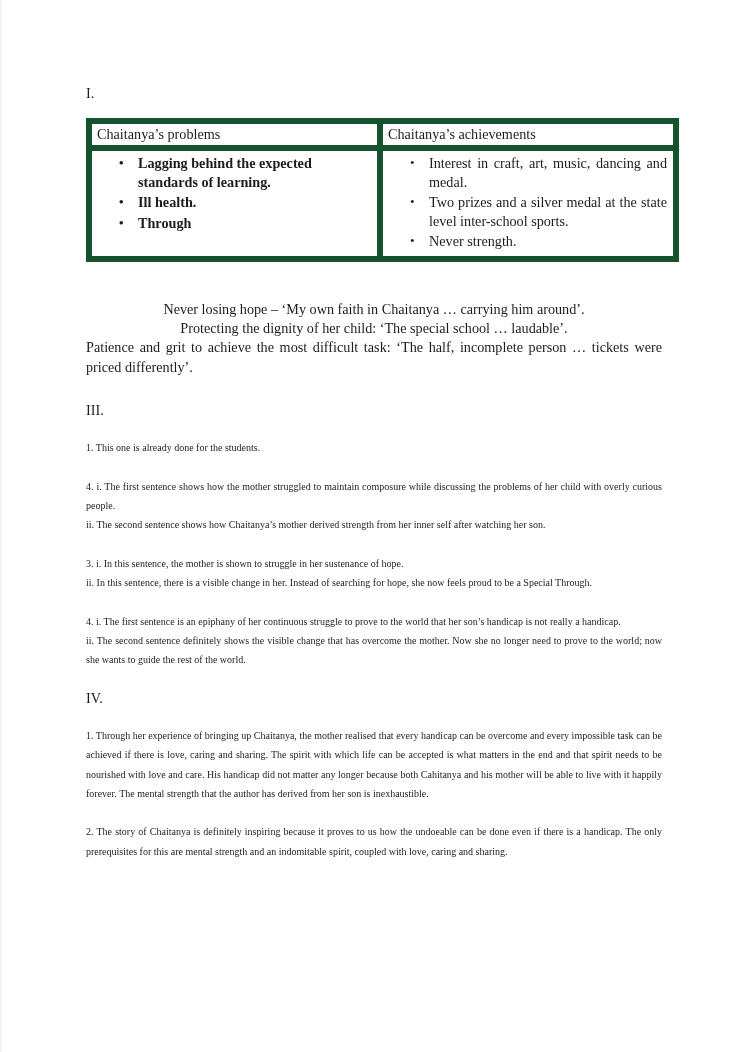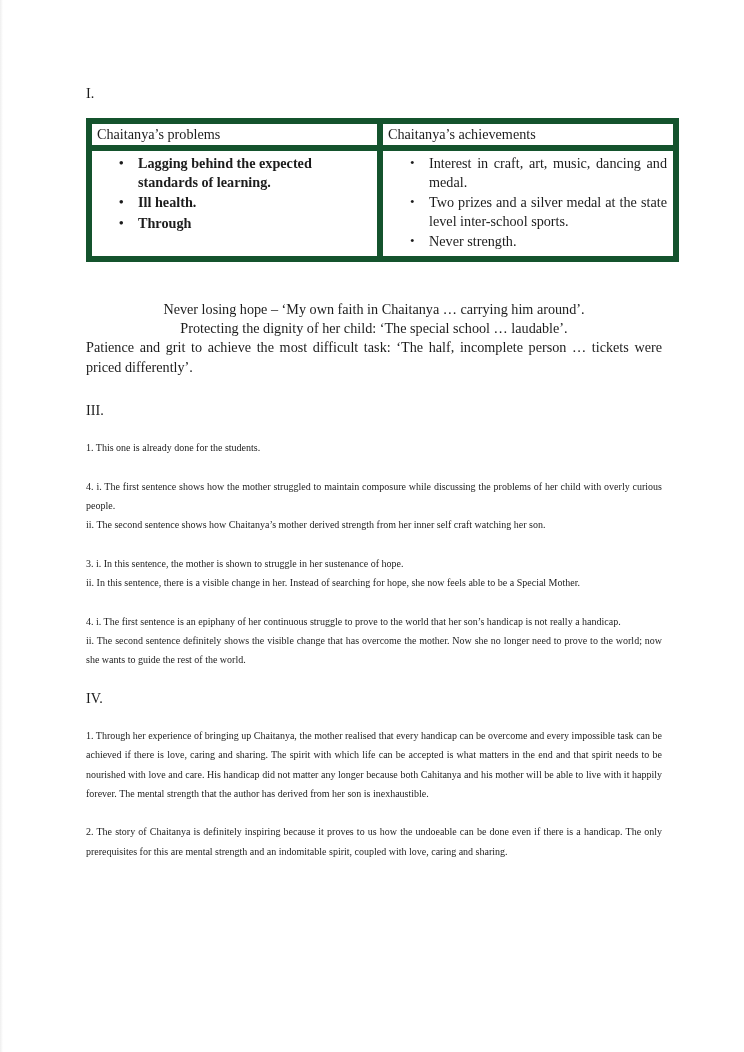"ii. The second sentence shows" p.para { text: craft -> after }
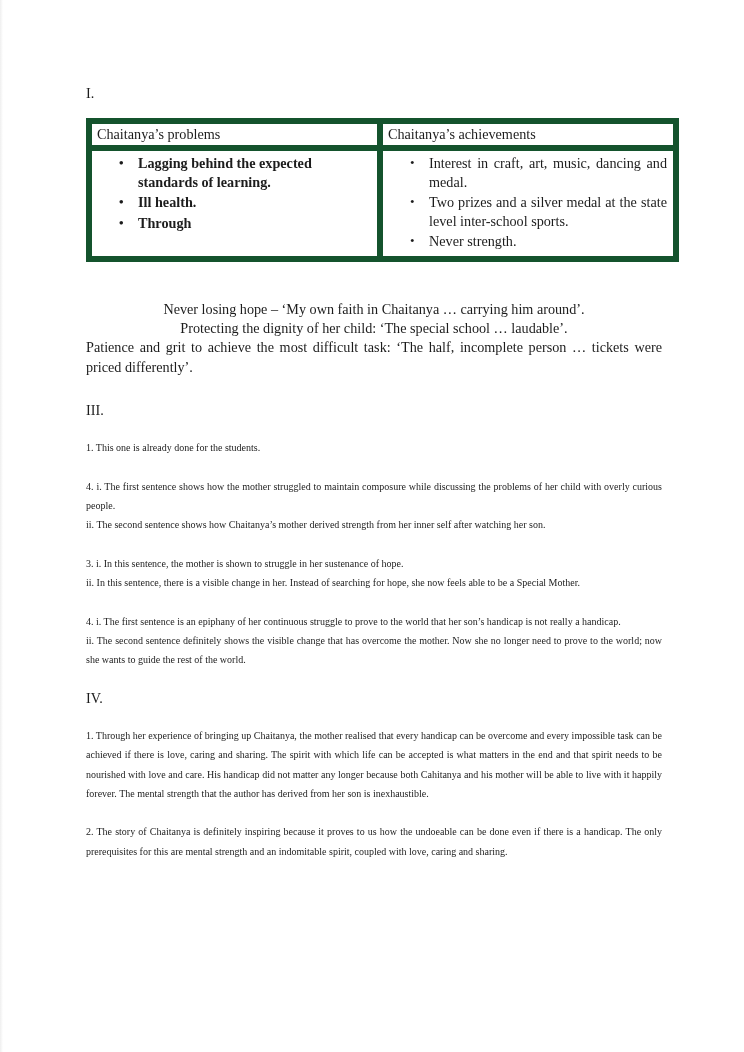"ii. In this sentence, there" p.para { text: able to be a Special Mother -> proud to be a Special Through }
